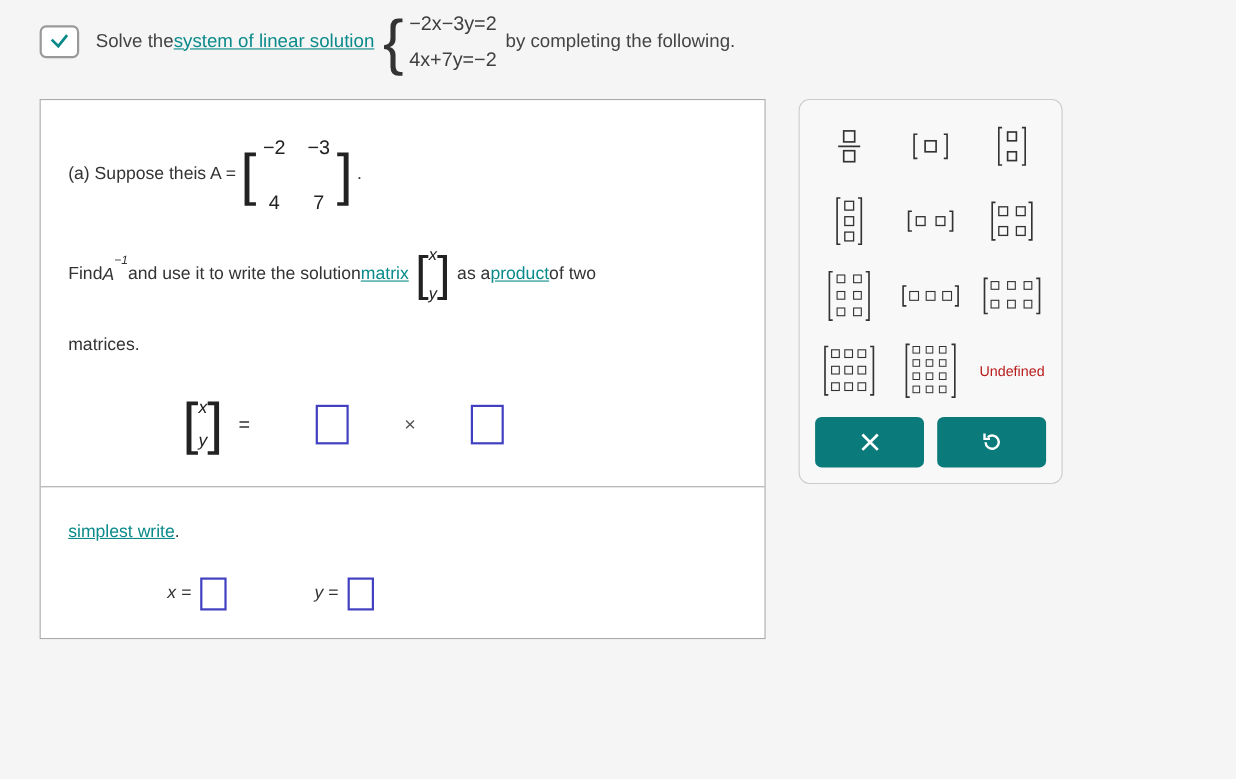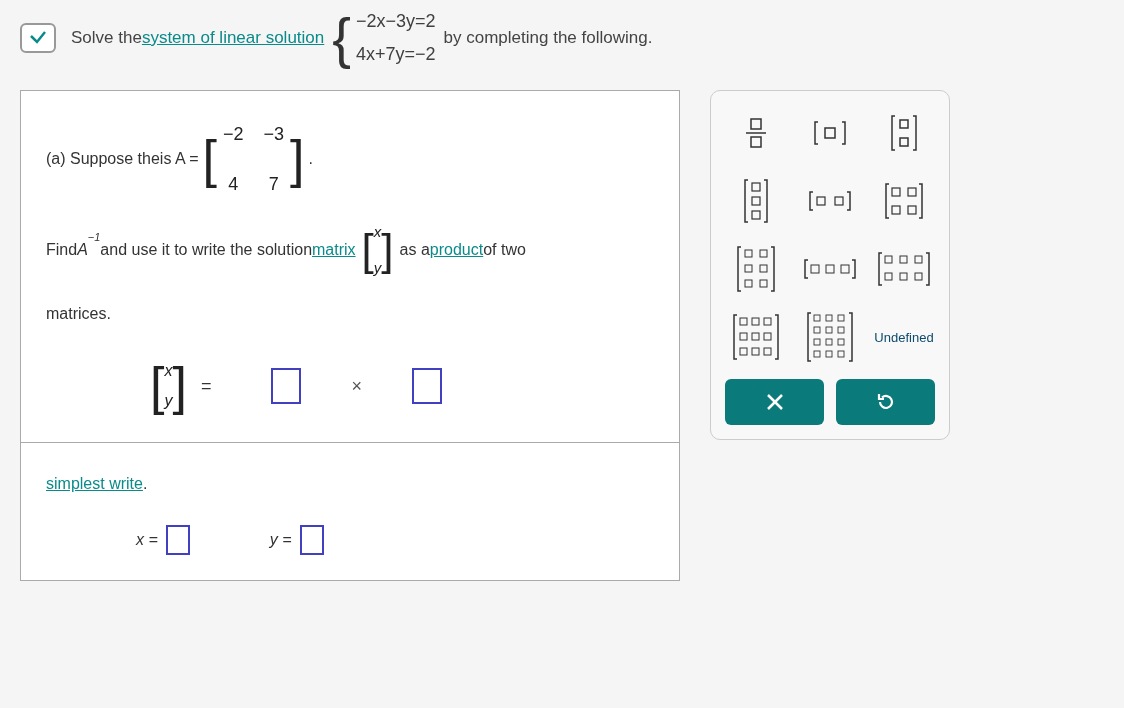"Solve the" .container { padding: 0 20px -> 0 36px }
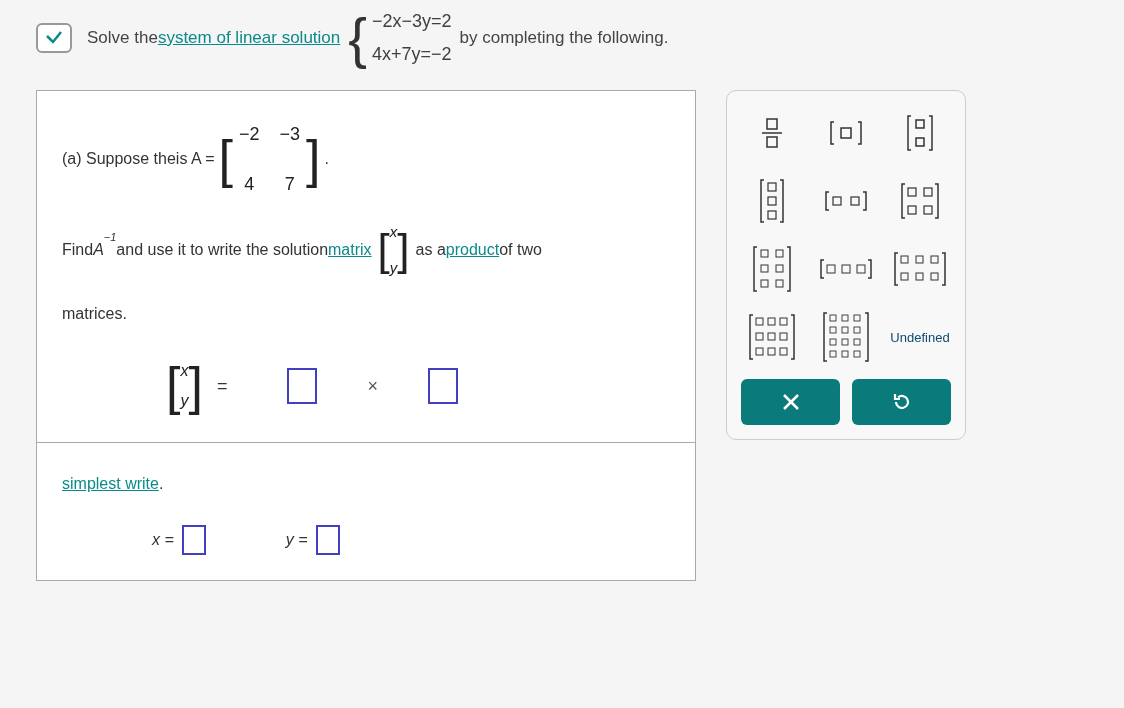"Undefined" .undefined-btn { color: #0c4a6e -> #b91c1c }
